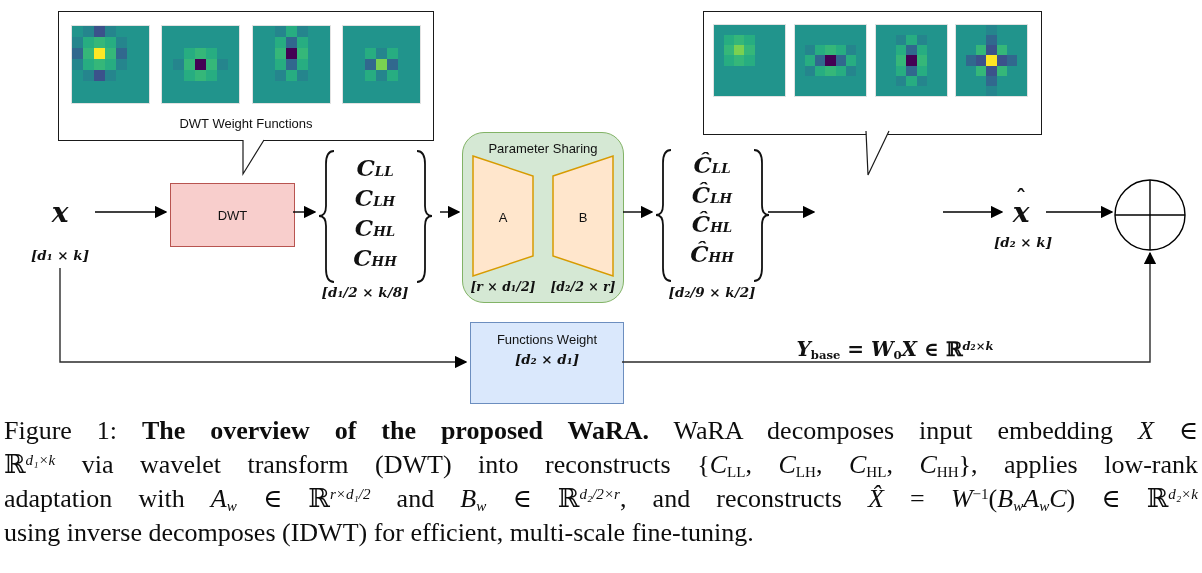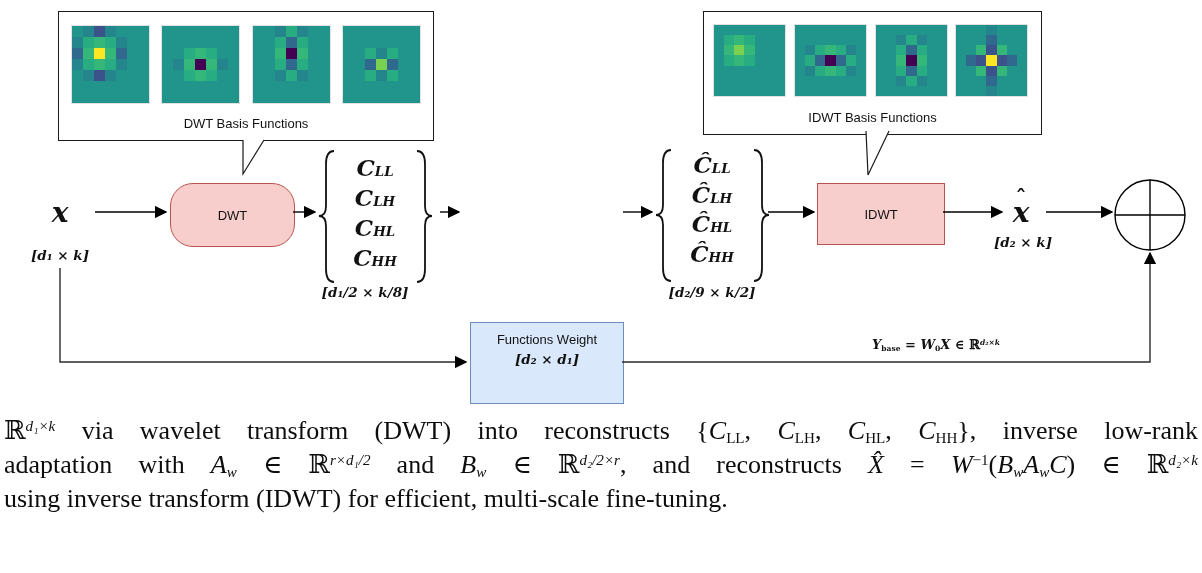"DWT Basis Functions" div.callout-label { text: Basis -> Weight }
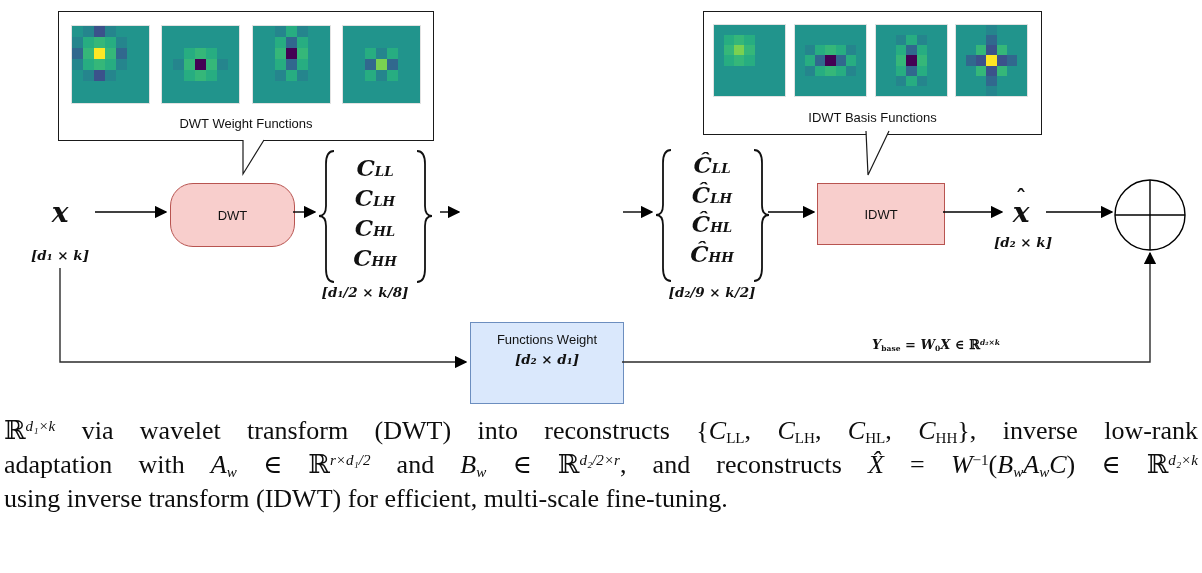"IDWT Basis Functions" div.callout-label { html: <div>IDWT Basis Functions</div> -> none }
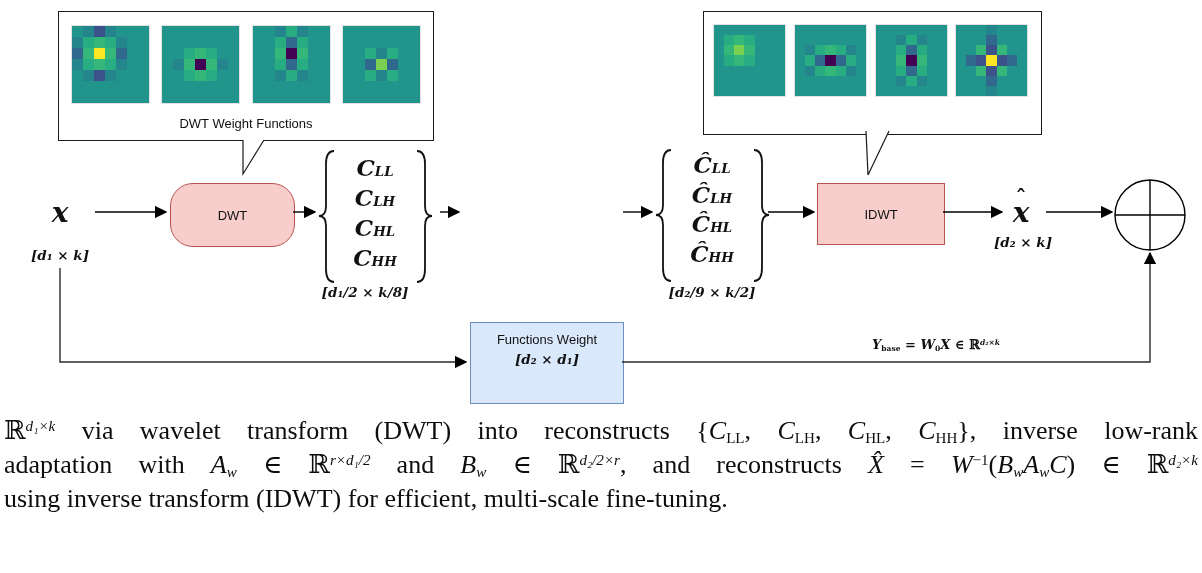"Parameter Sharing" div.greenbox { html: none -> <div> <div>Parameter Sharing</div> <svg> <polygon></polygon> <polygon></polygon> </svg> <div>A</div> <div>B</div> <div>[r × d₁/2]</div> <div>[d₂/2 × r]</div> </div> }
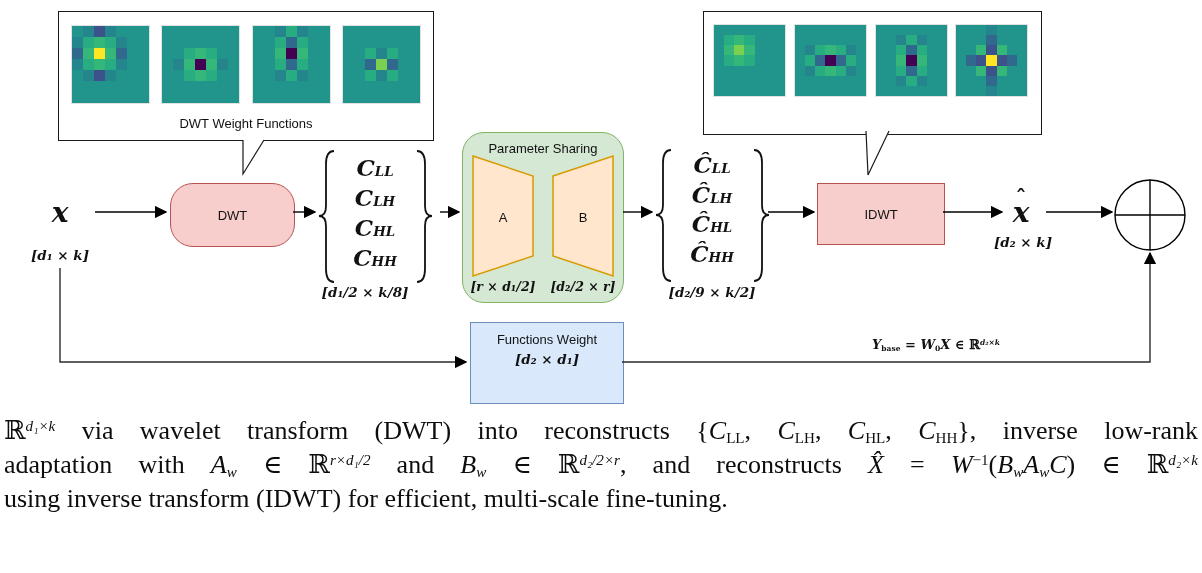"DWT" div.pinkbox { border-radius: 23px -> none }
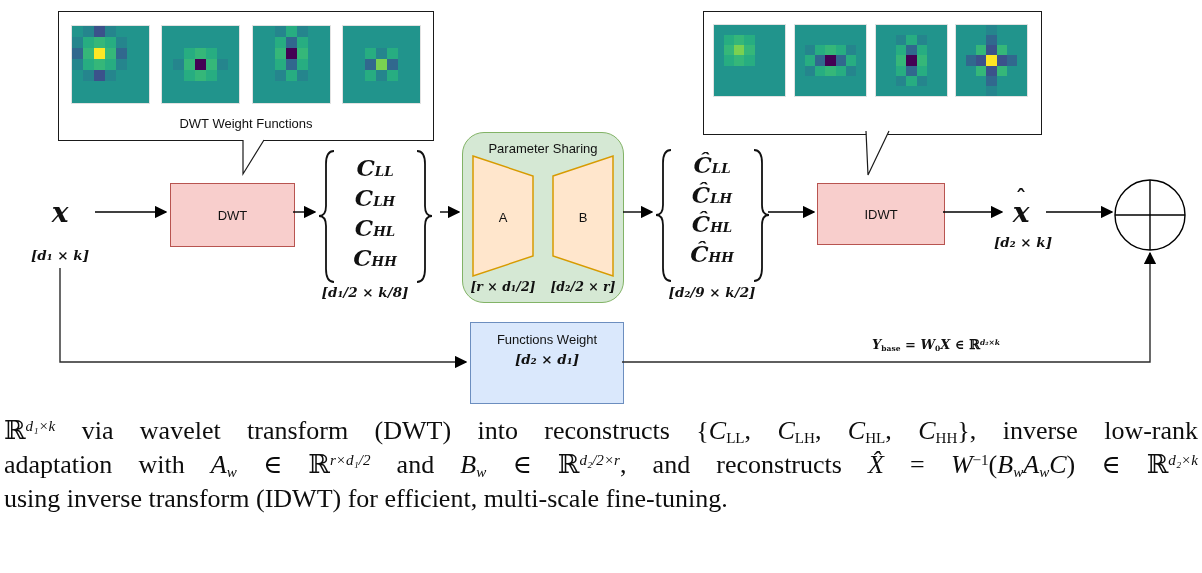"IDWT" div.pinkbox { html: <div> <span>IDWT</span> </div> -> none }
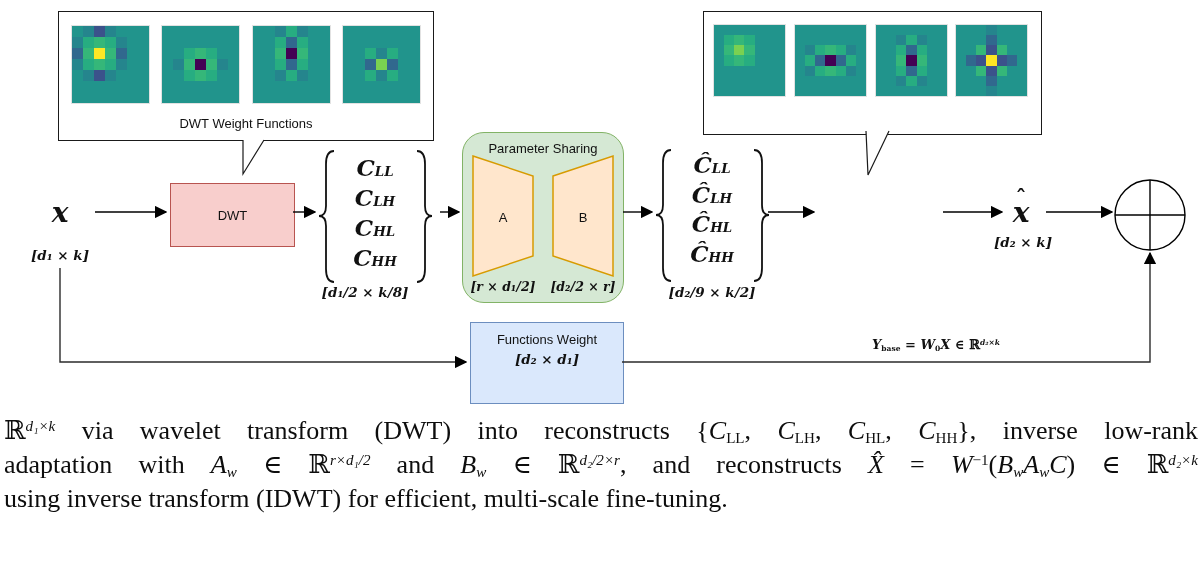"Ybase = W0X ∈ ℝd₂×k" .formula { font-size: 13px -> 20px; text-align: right -> center }
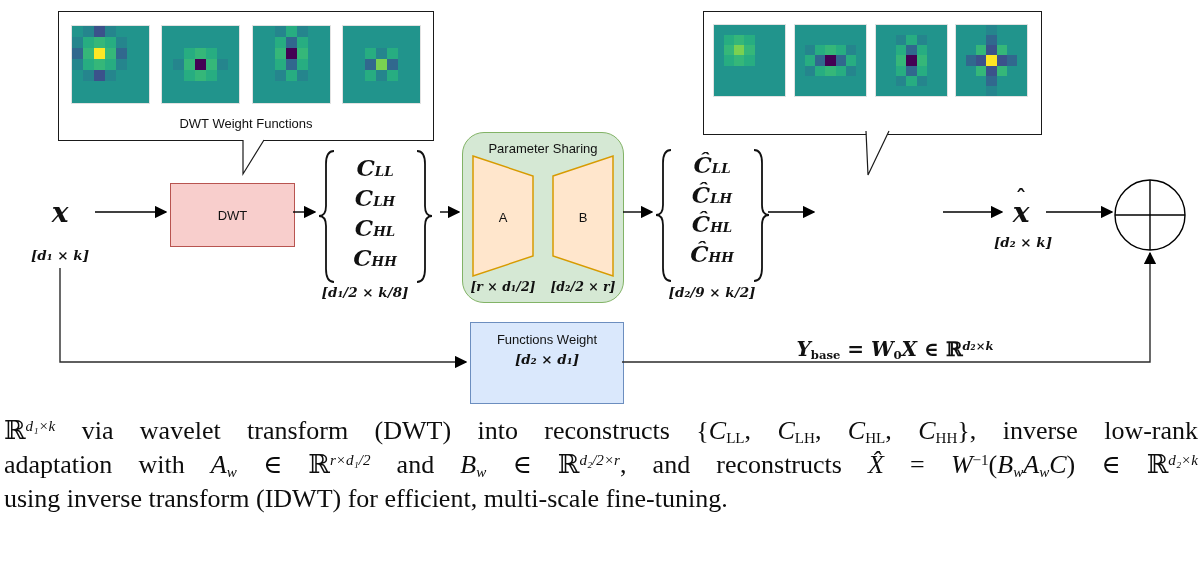"Figure 1: The overview of" div.cap-line { html: none -> <div><span>Figure 1: </span><span>The overview of the proposed WaRA.</span><span> WaRA decomposes input embedding </span><span>X</span><span> ∈</span></div> }
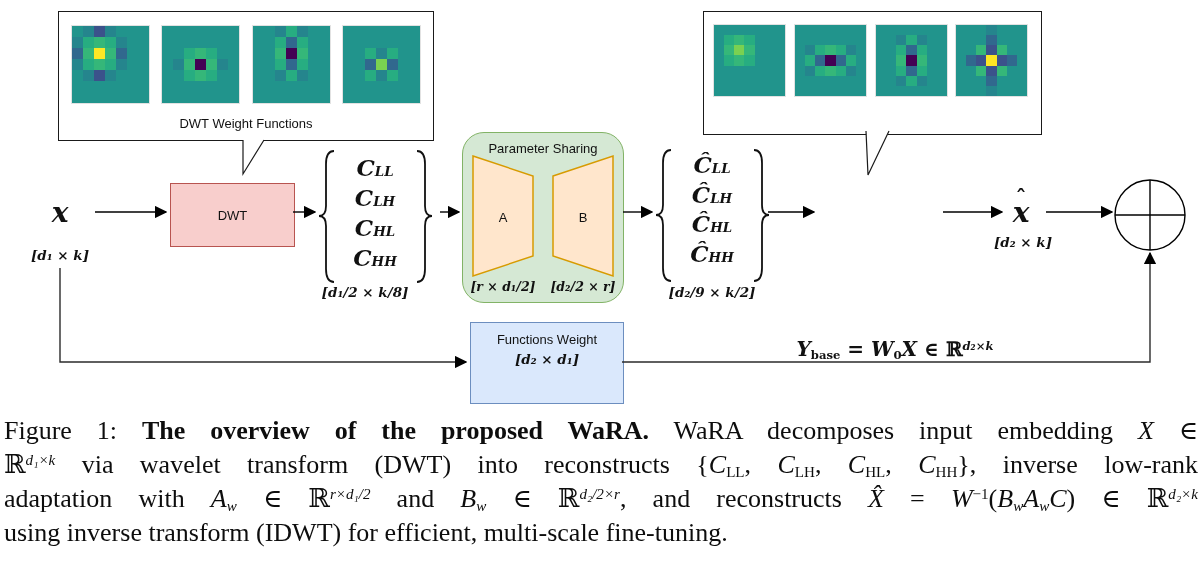"}, inverse low-rank" span { text: inverse -> applies }
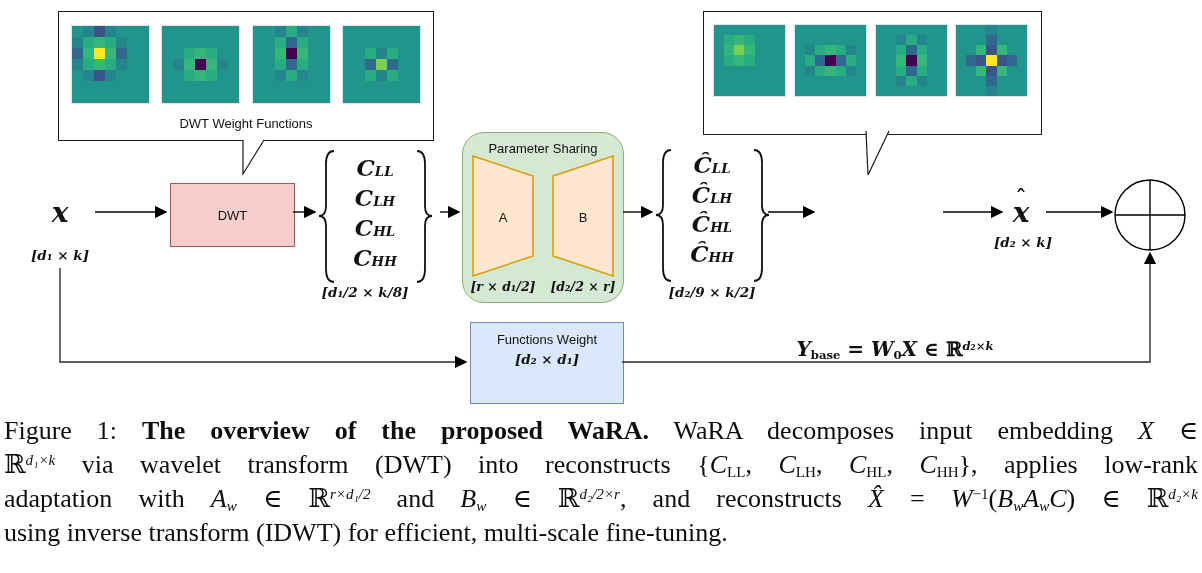"using inverse transform (IDWT) for" span { text: transform -> decomposes }
